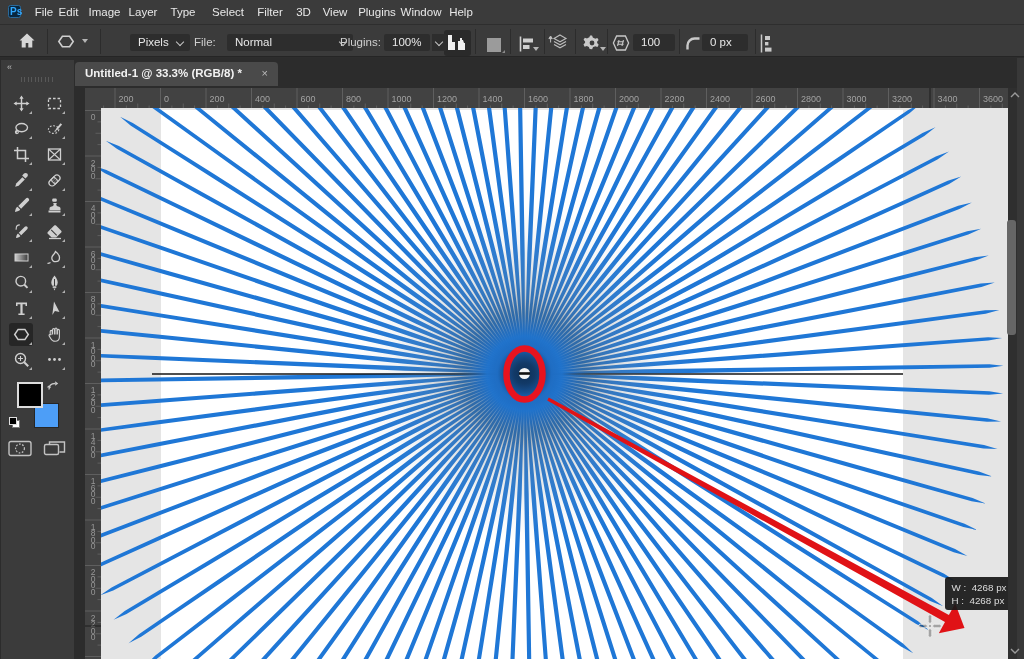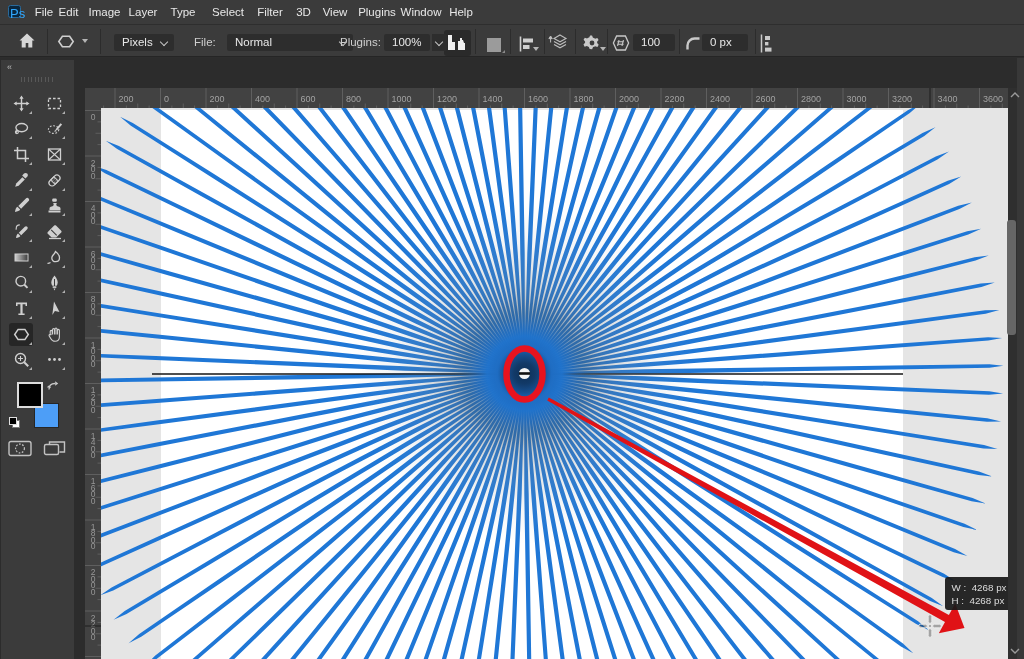"Ps" div { font-size: 13px -> 10px; font-weight: normal -> bold }
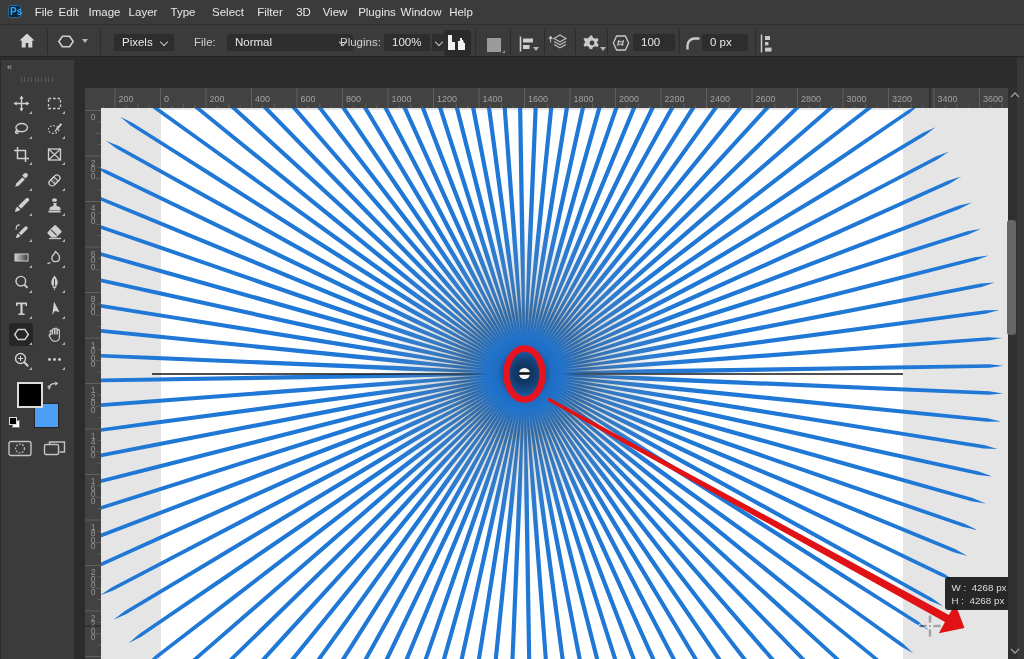"Pixels" div.field { left: 114px -> 130px }
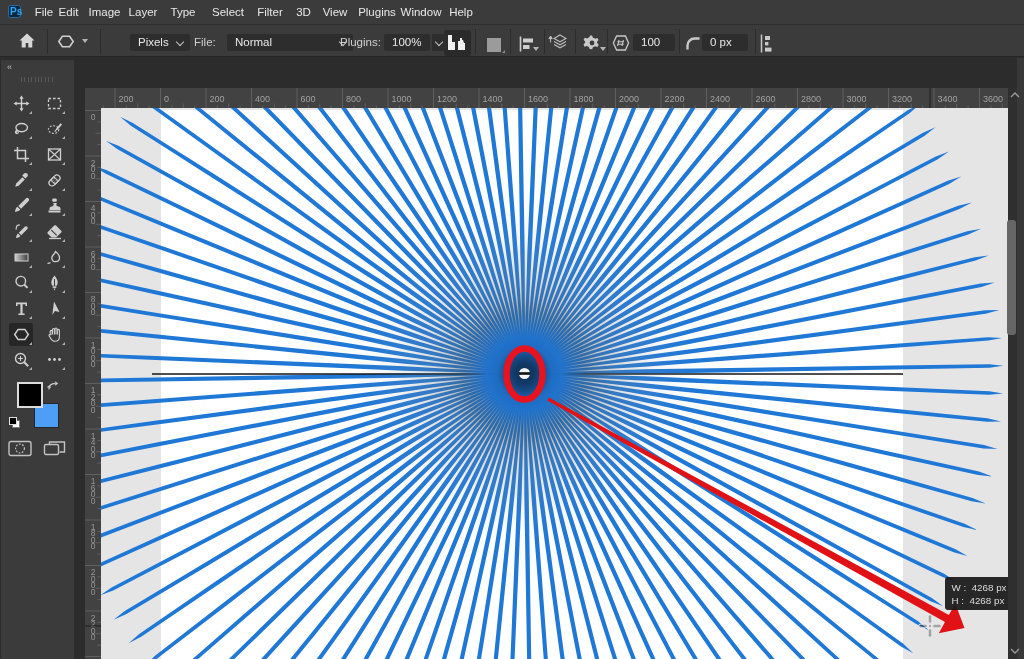"Untitled-1 @ 33.3% (RGB/8) *" div { html: none -> <div> <span>Untitled-1 @ 33.3% (RGB/8) *</span> <span>×</span> </div> }
